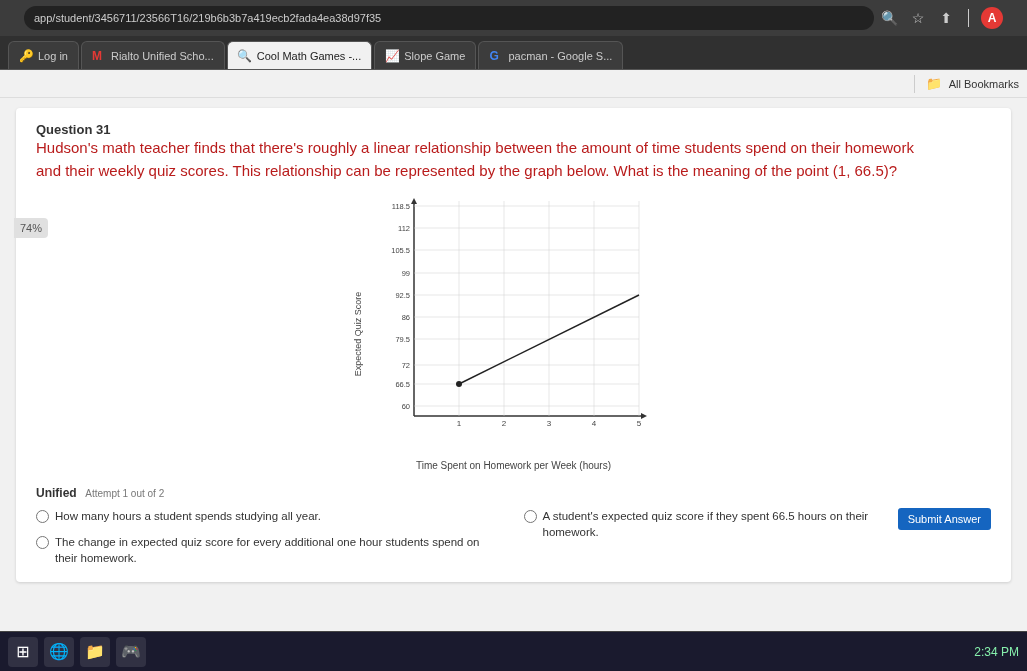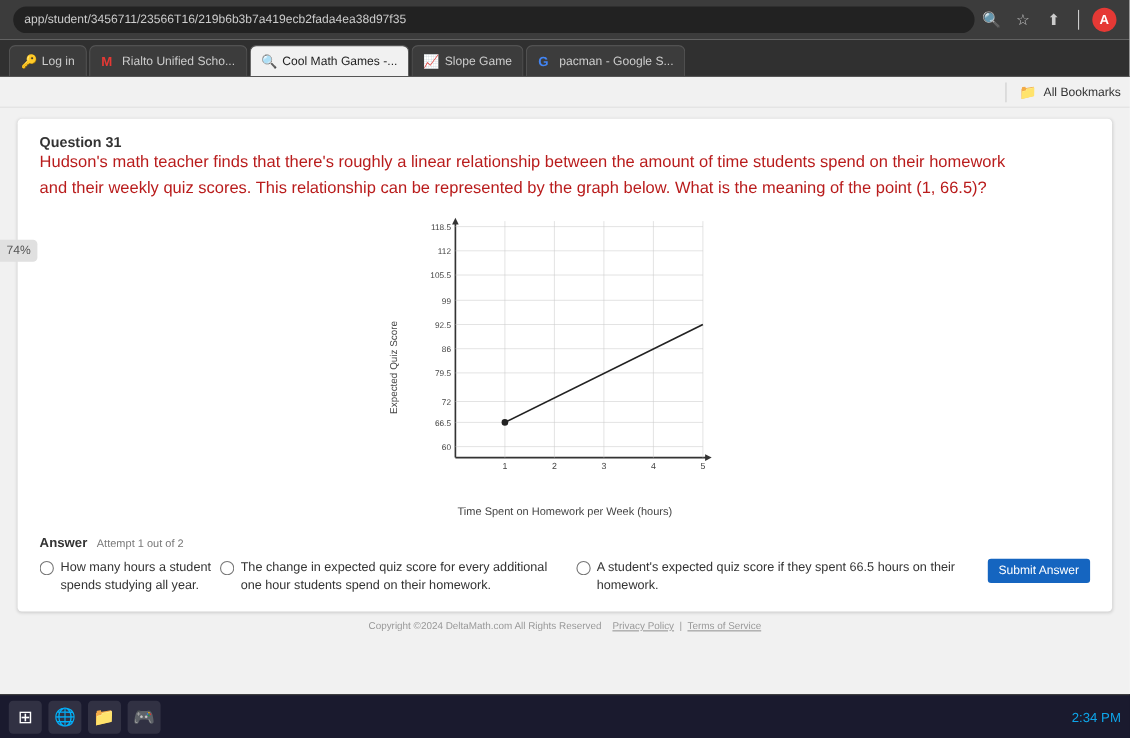"app/student/3456711/23566T16/219b6b3b7a4" .browser-bar { padding: 0 12px -> 0 24px }
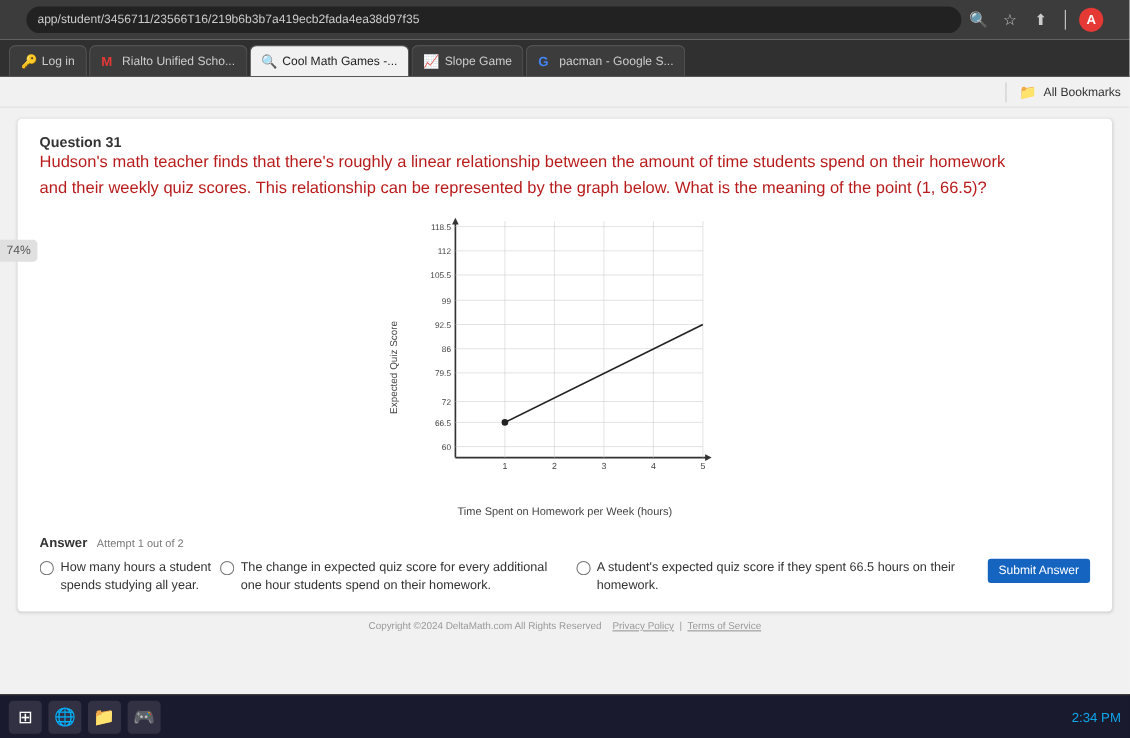"74%" .sidebar-pct { left: 0 -> 14px }
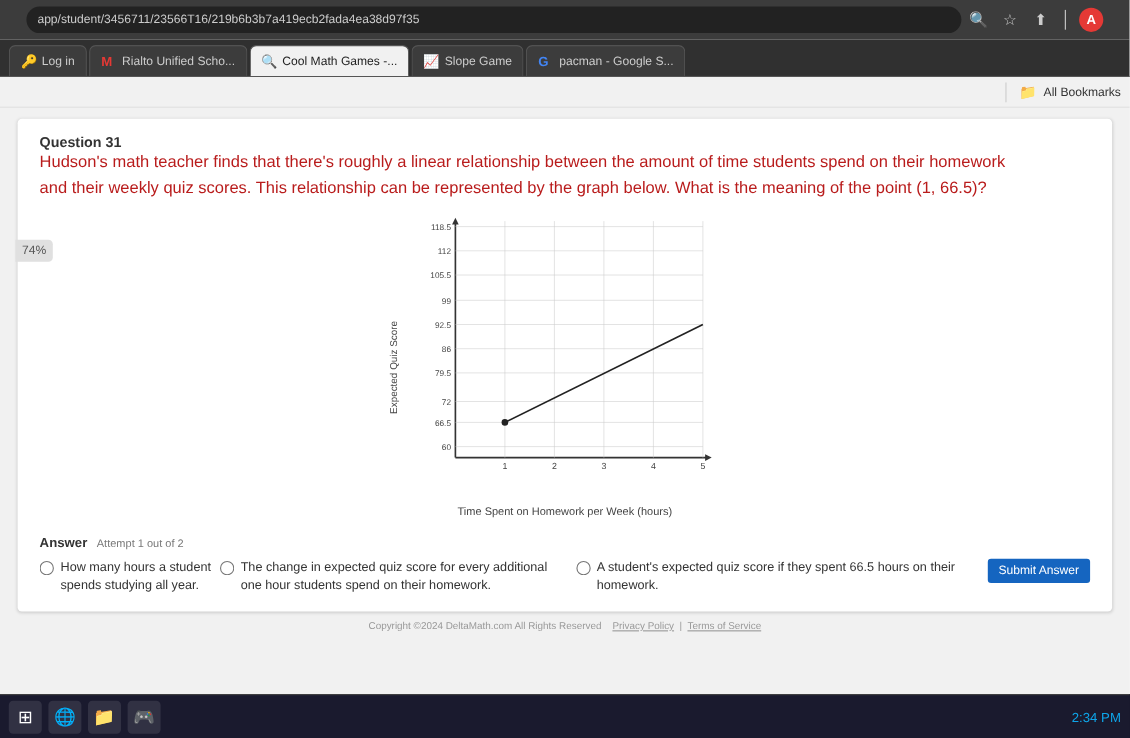"Answer" span.answer-label { text: Answer -> Unified }
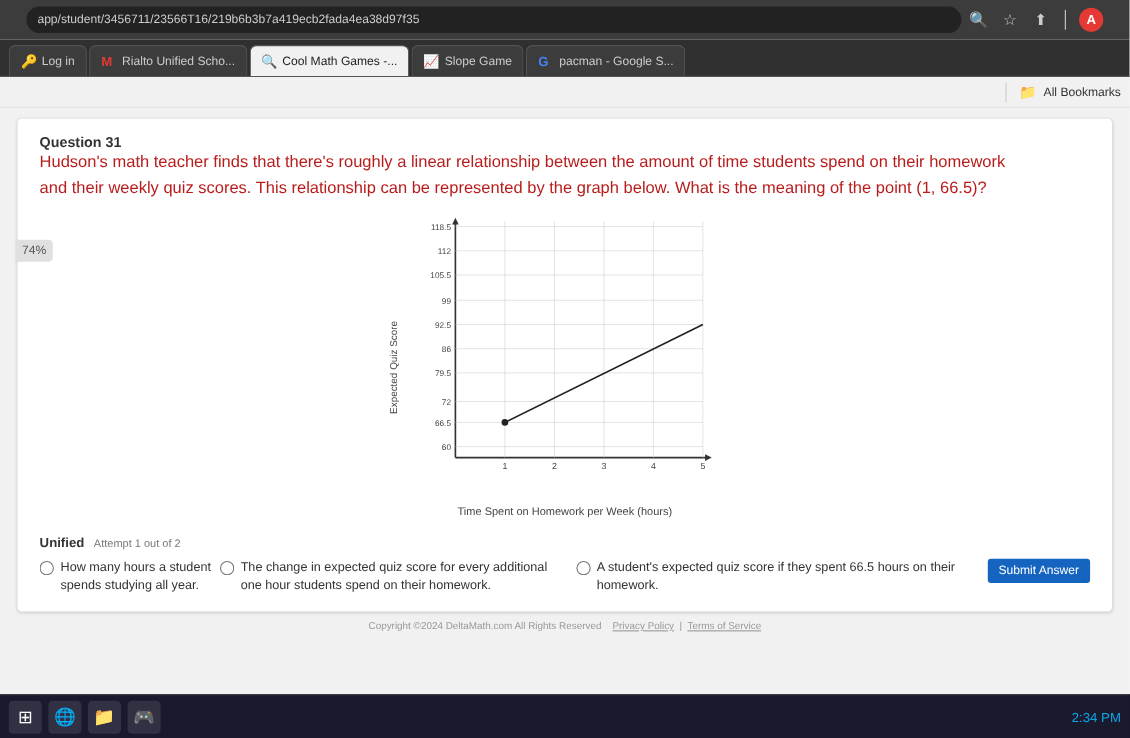"How many hours a student" div { flex-direction: row -> column; gap: none -> 10px }
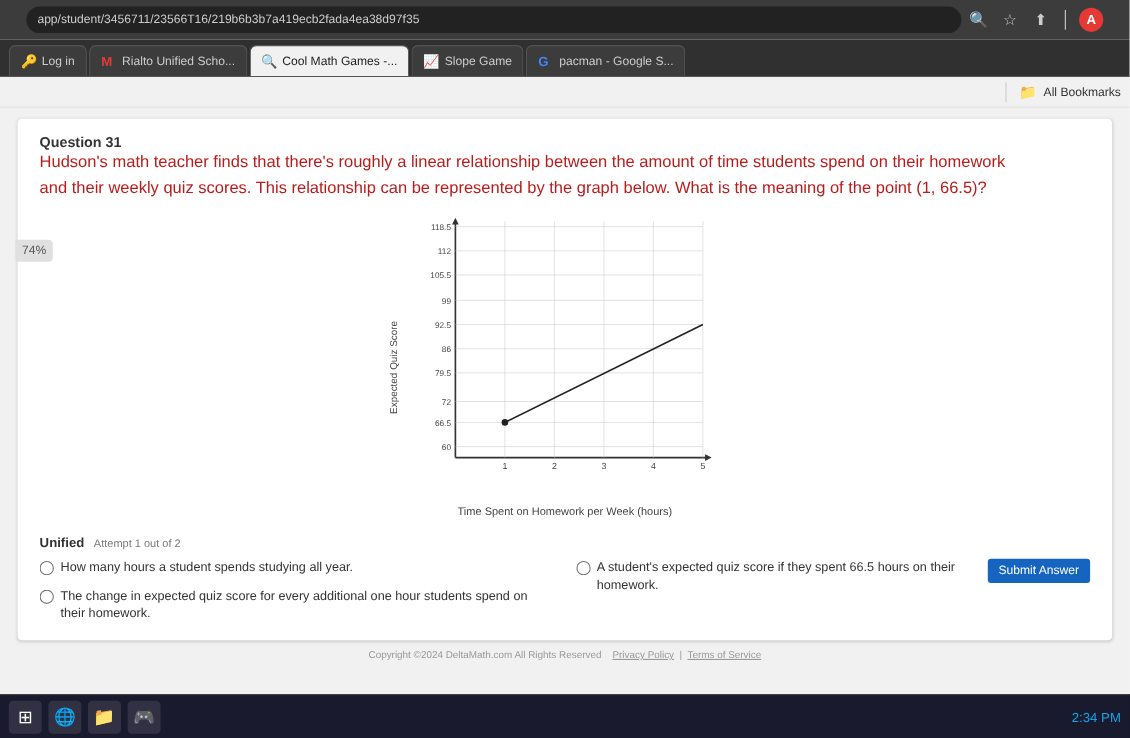"Copyright ©2024 DeltaMath.com All Rights" div.page-footer { html: <div> <span>Copyright ©2024 DeltaMath.com All Rights Reserved</span> &nbsp;&nbsp; <span>Privacy Policy</span> &nbsp;|&nbsp; <span>Terms of Service</span> </div> -> none }
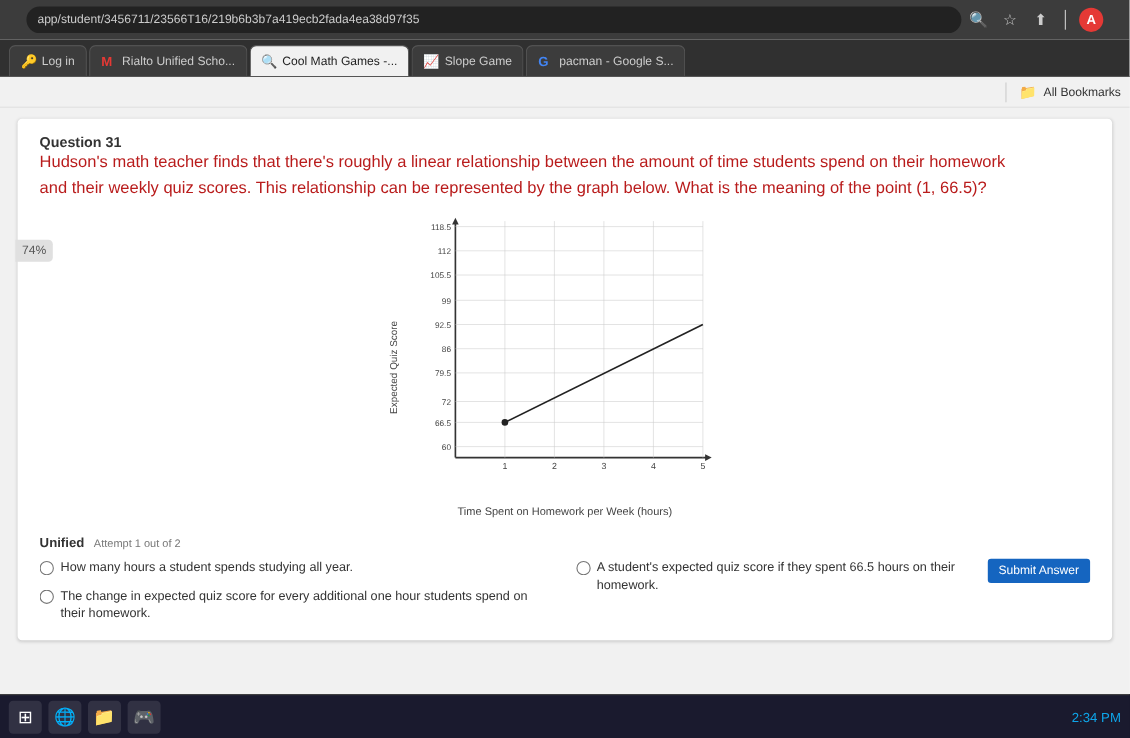"2:34 PM" .taskbar-time { color: #0ea5e9 -> #86efac }
